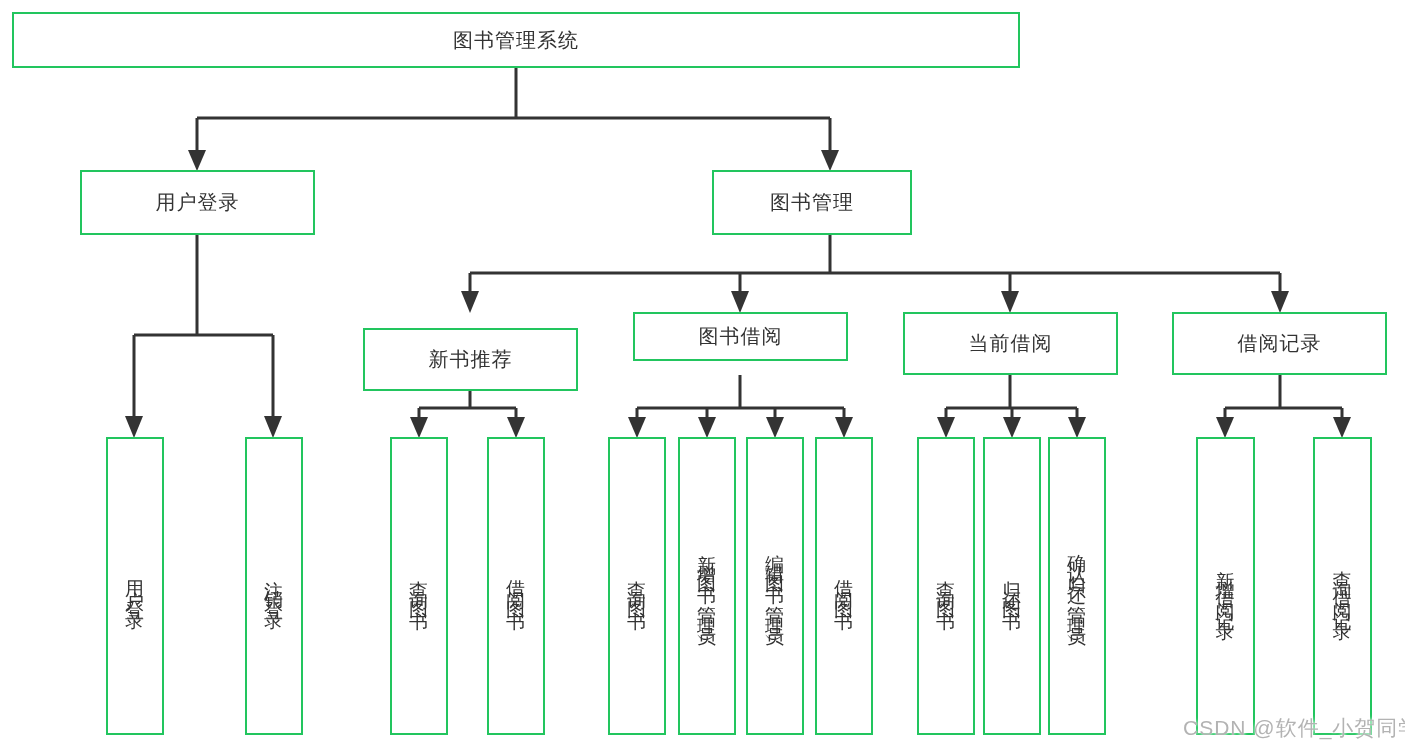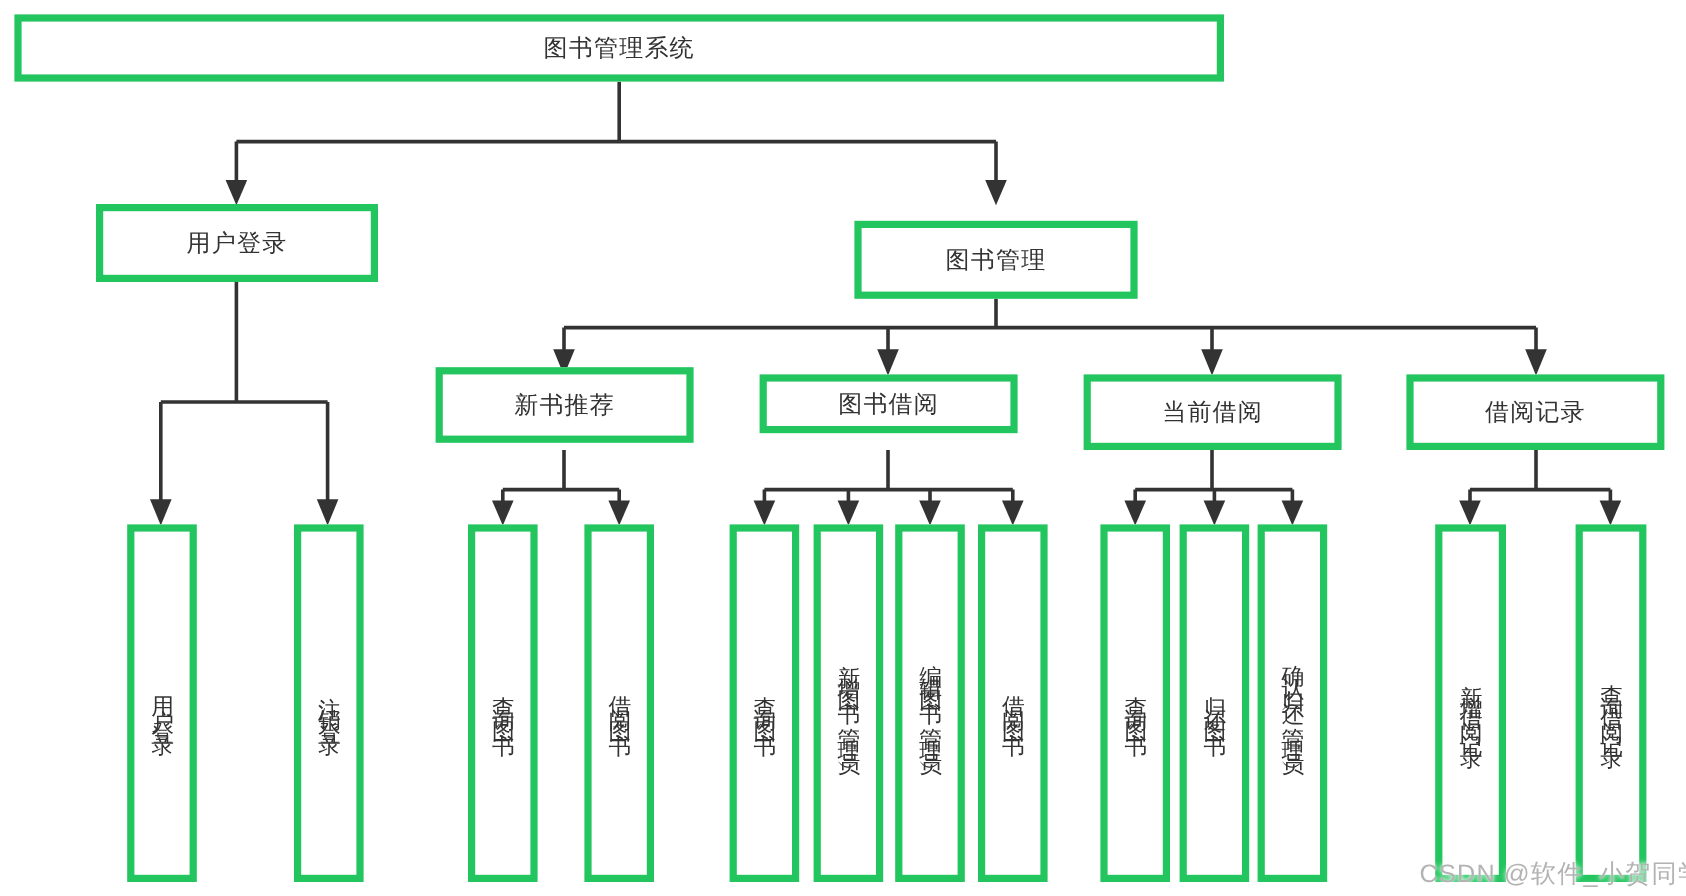"图书管理系统" .box { border: 6px solid #22c55e -> 2px solid #22c55e }
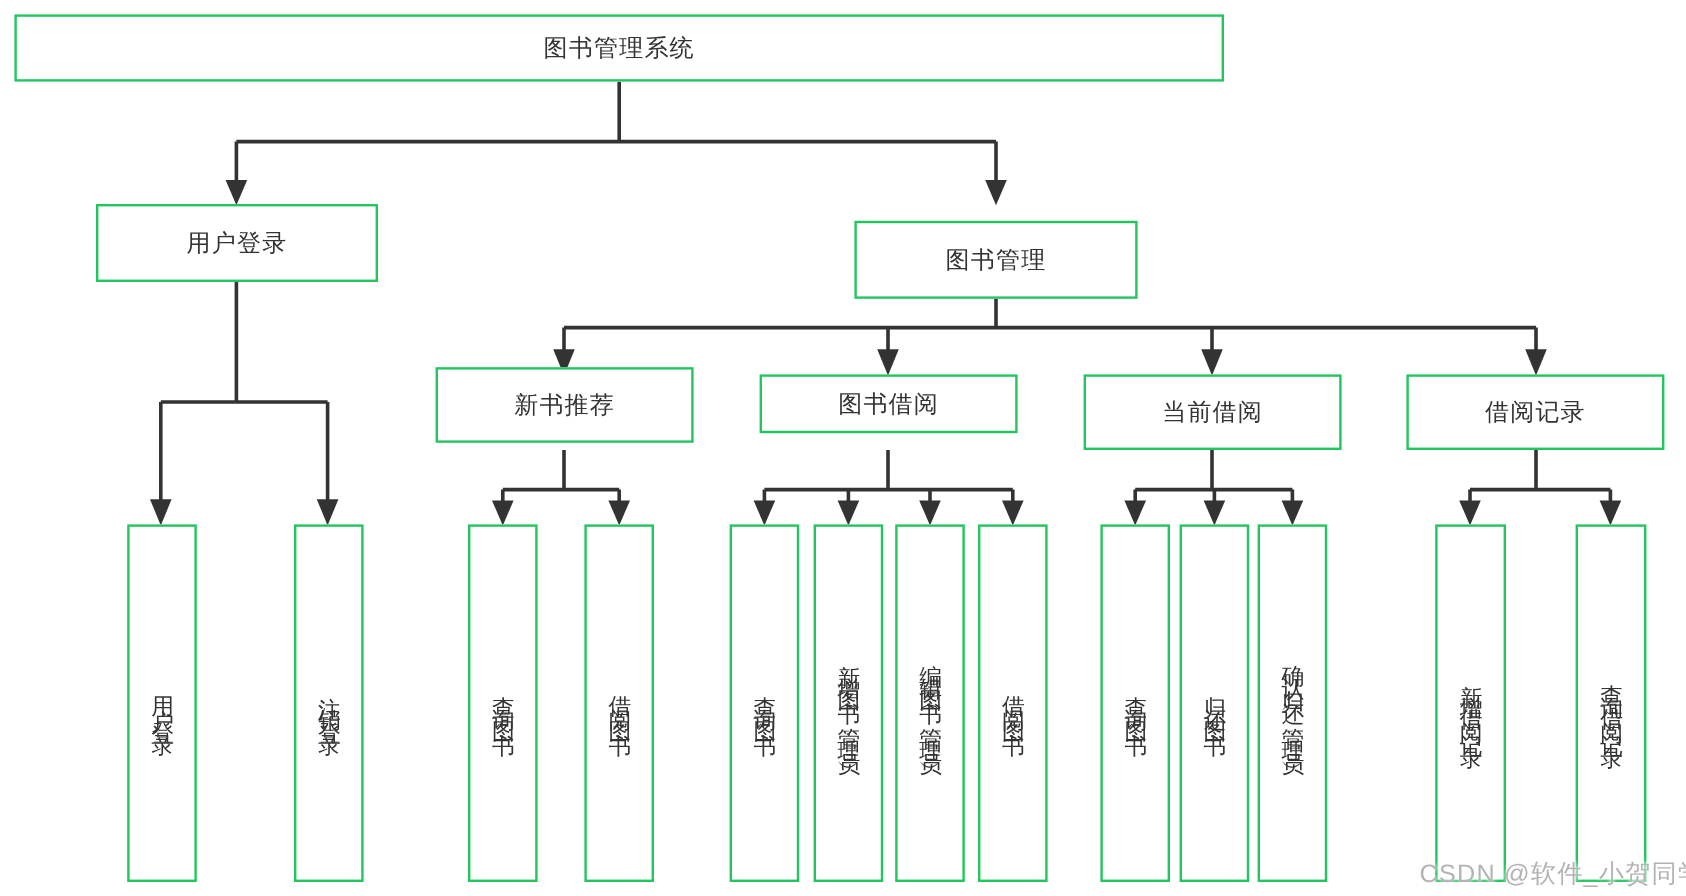"图书管理" div.box { top: 184px -> 170px; width: 236px -> 200px }
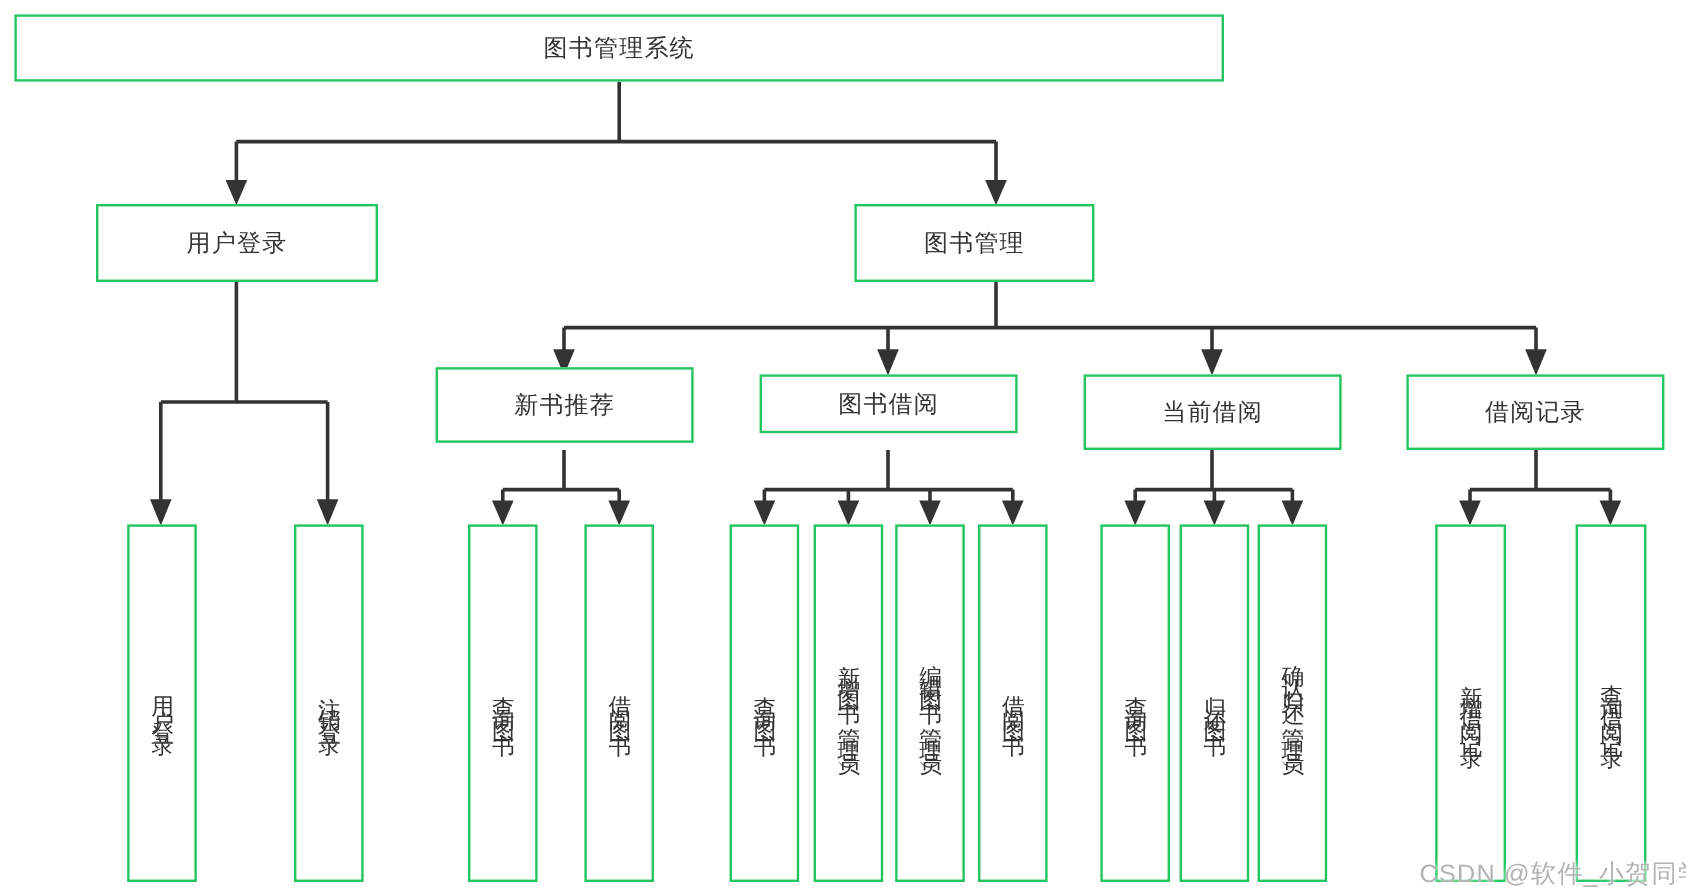"新书推荐" div.box { top: 306px -> 328px }
